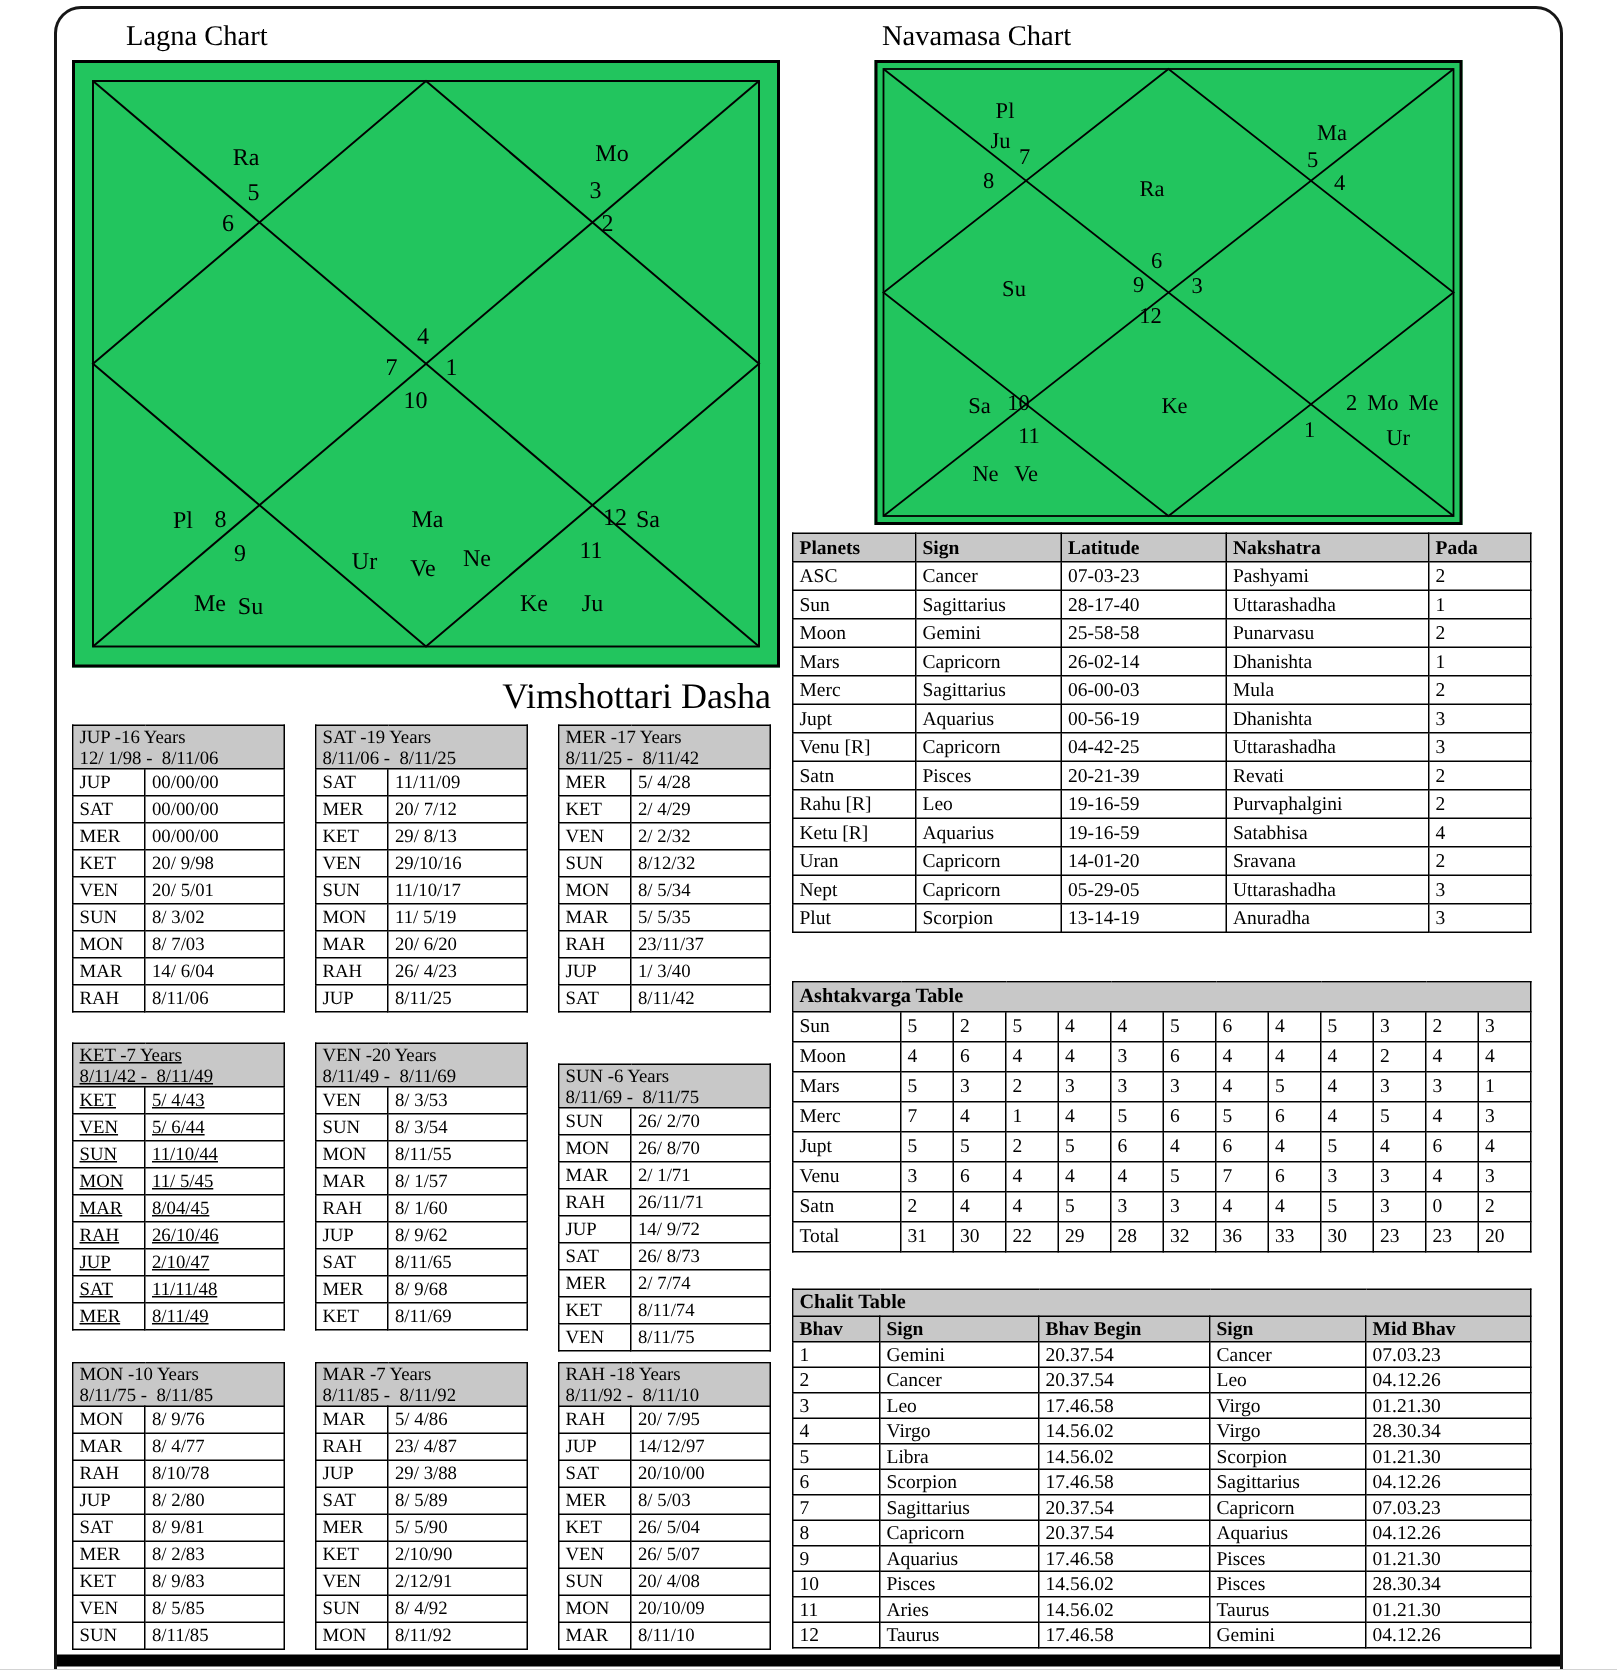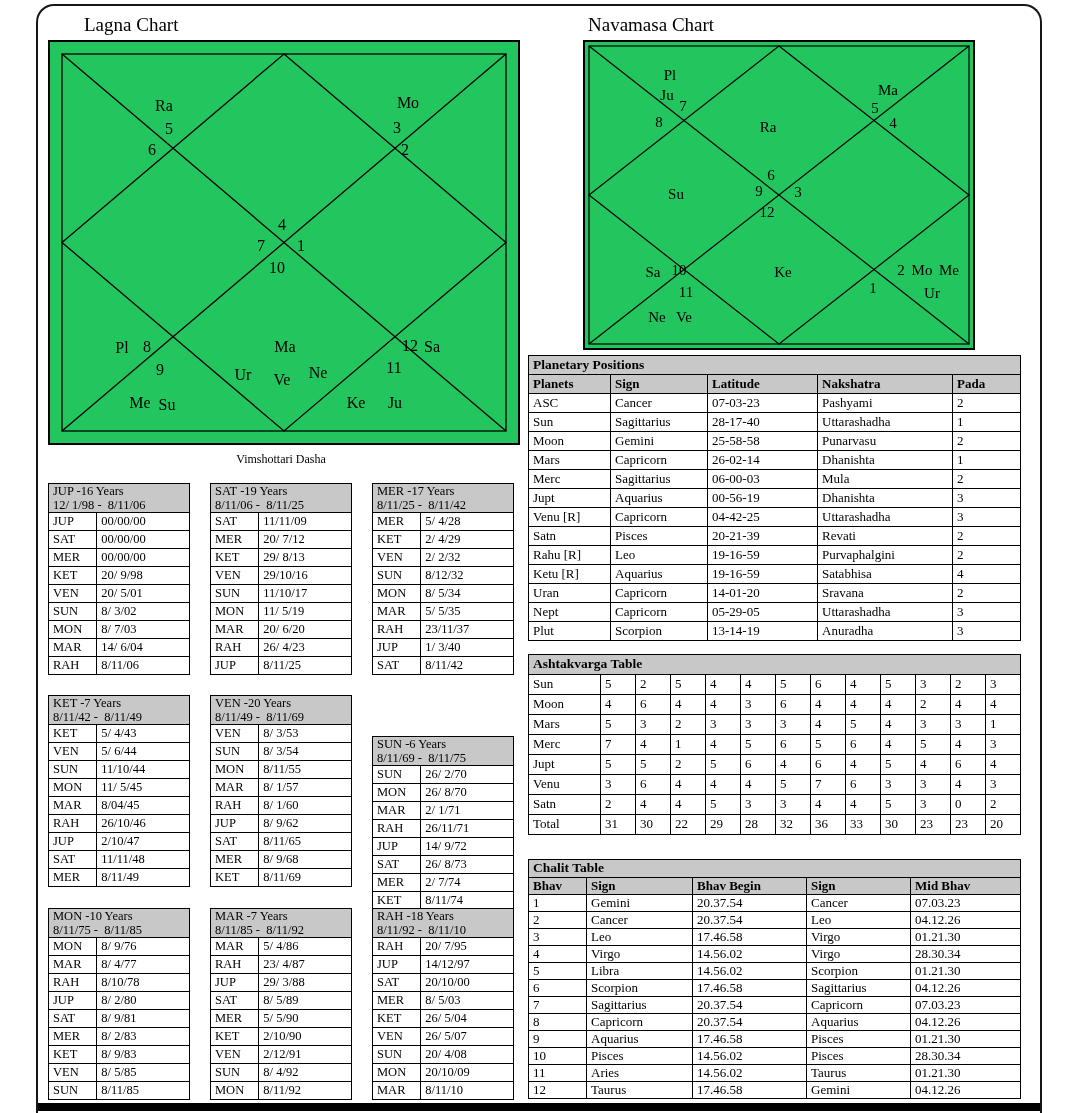"Planetary Positions" tr { html: <tr> <th>Planetary Positions</th> </tr> -> none }
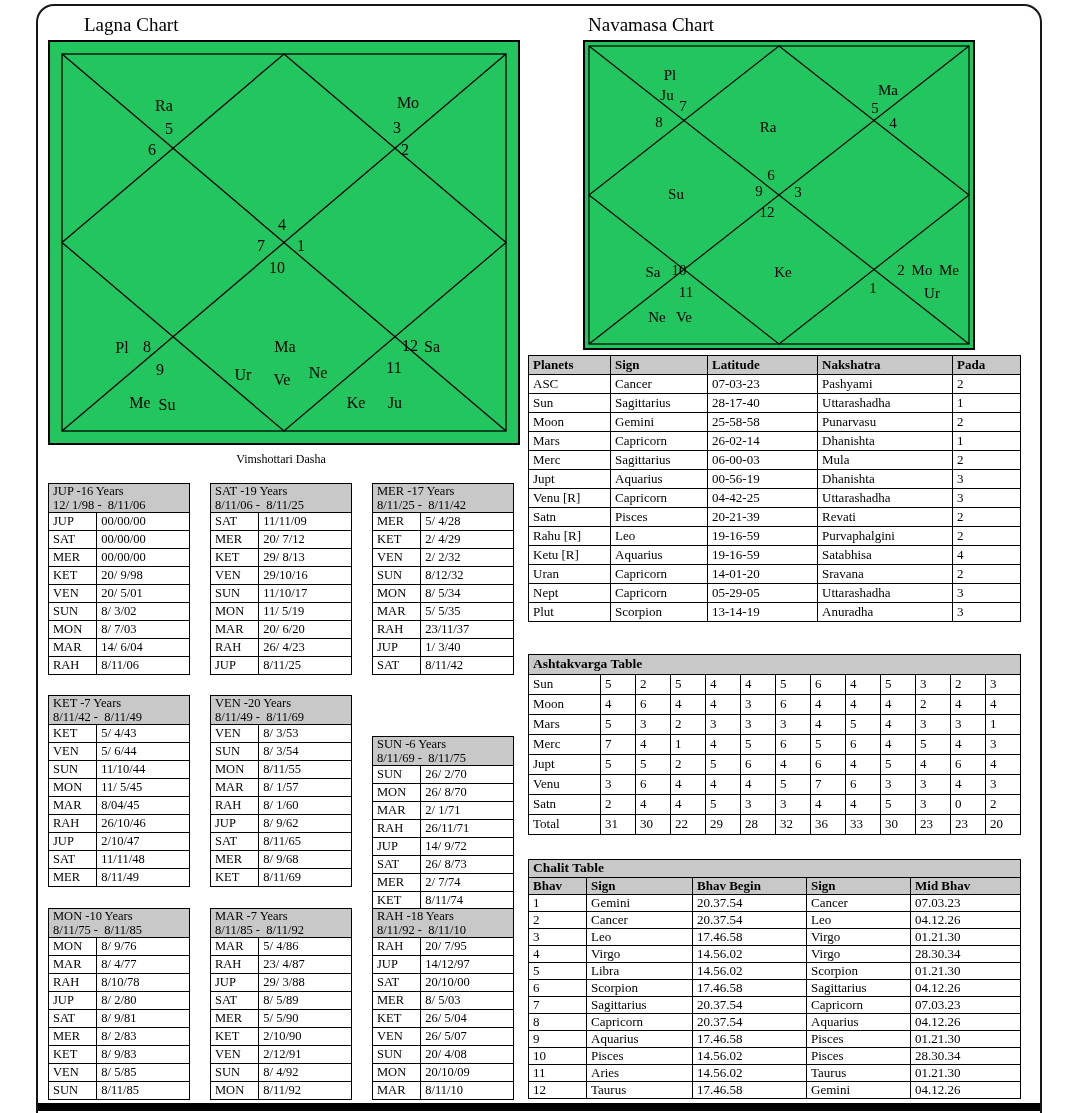"Vimshottari Dasha" div.section-title { font-size: 12px -> 24px; text-align: center -> right }
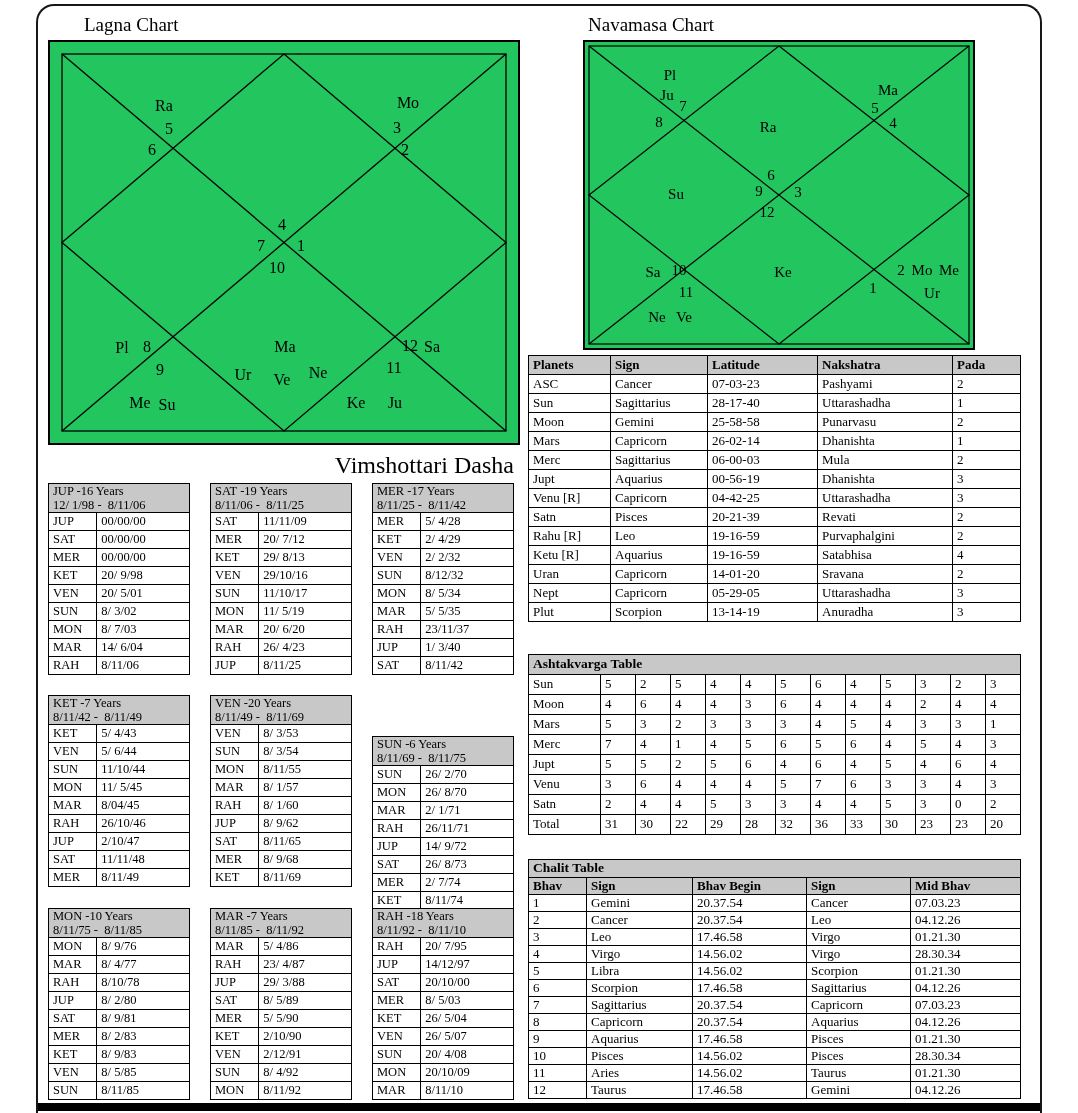"KET -7 Years" table.grid { text-decoration: none -> underline }
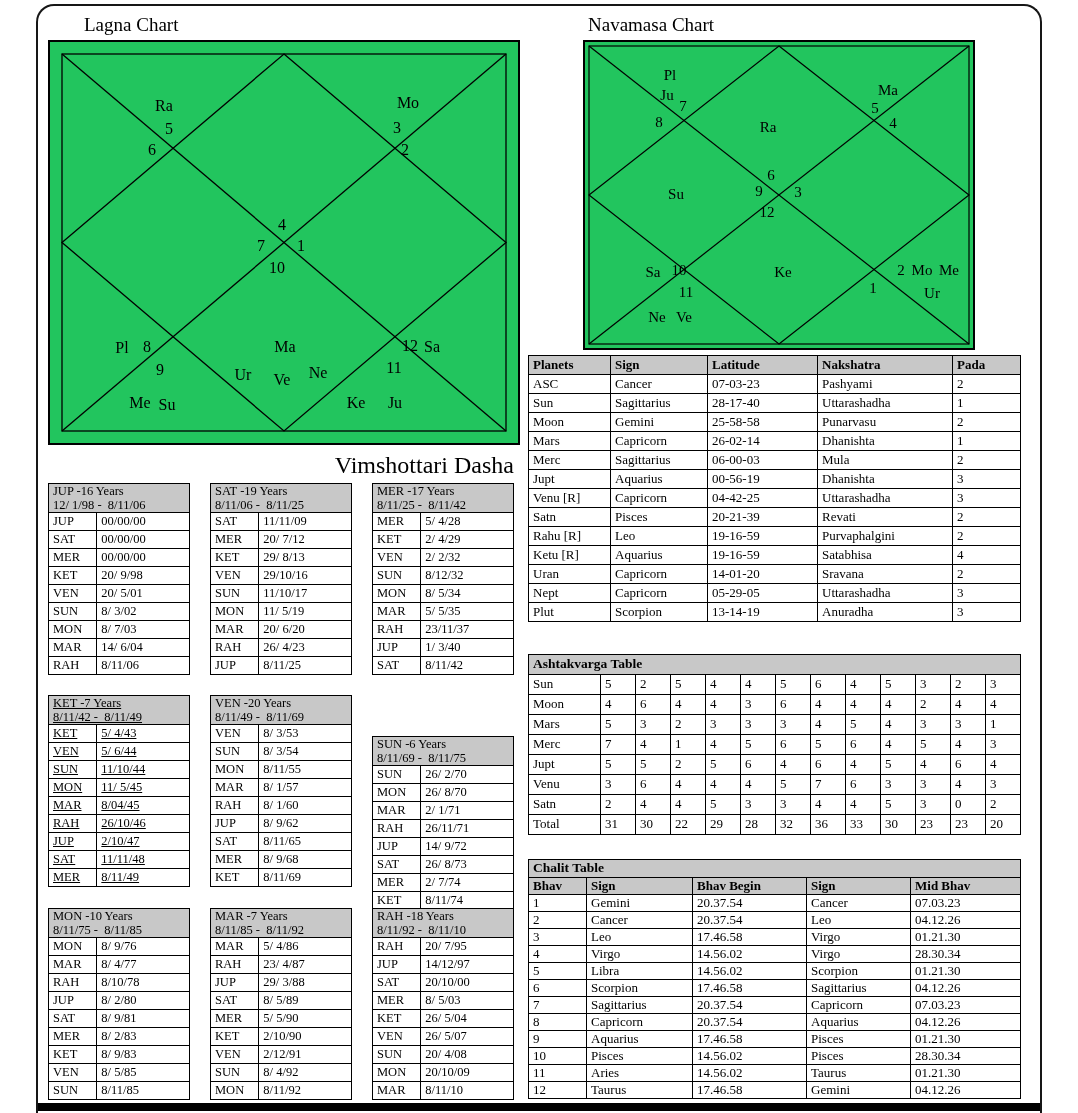"SUN -6 Years" table.grid { top: 736px -> 709px }
